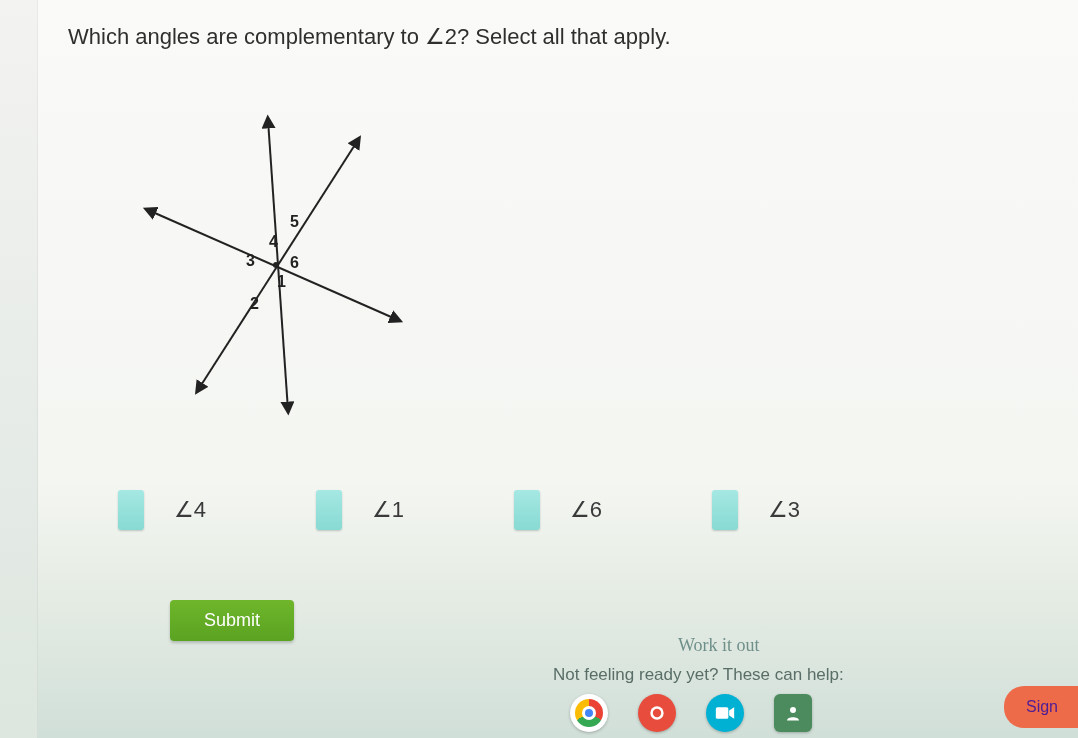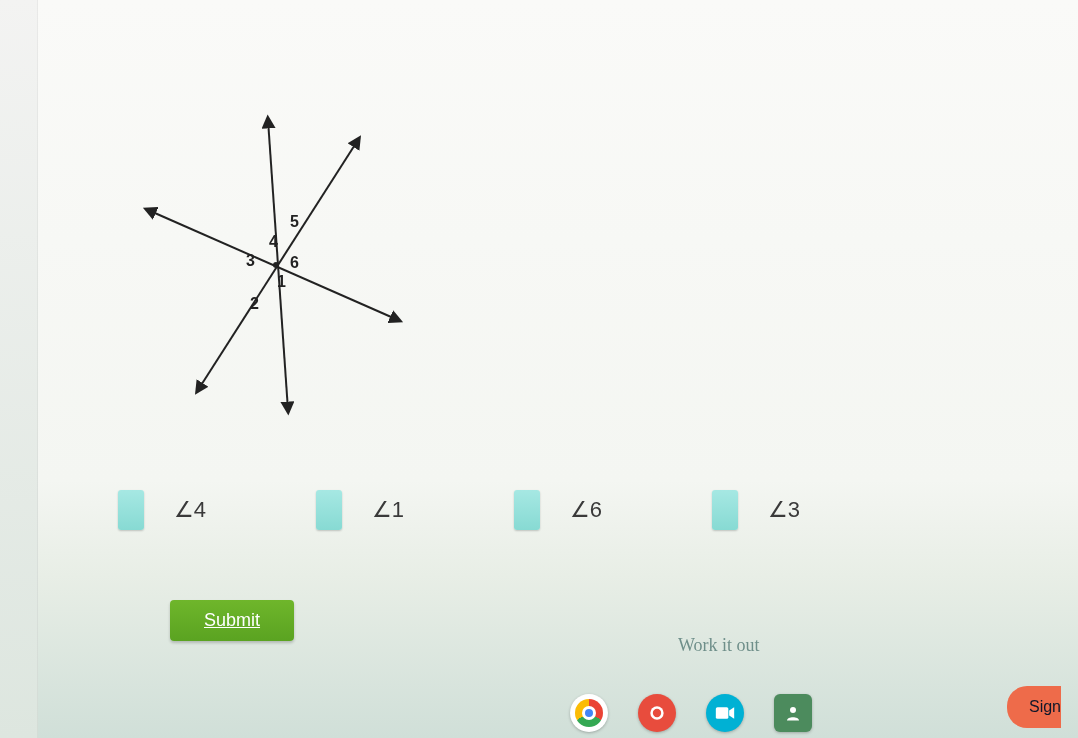"Which angles are complementary to" div.question { html: none -> <div>Which angles are complementary to ∠2? Select all that apply.</div> }
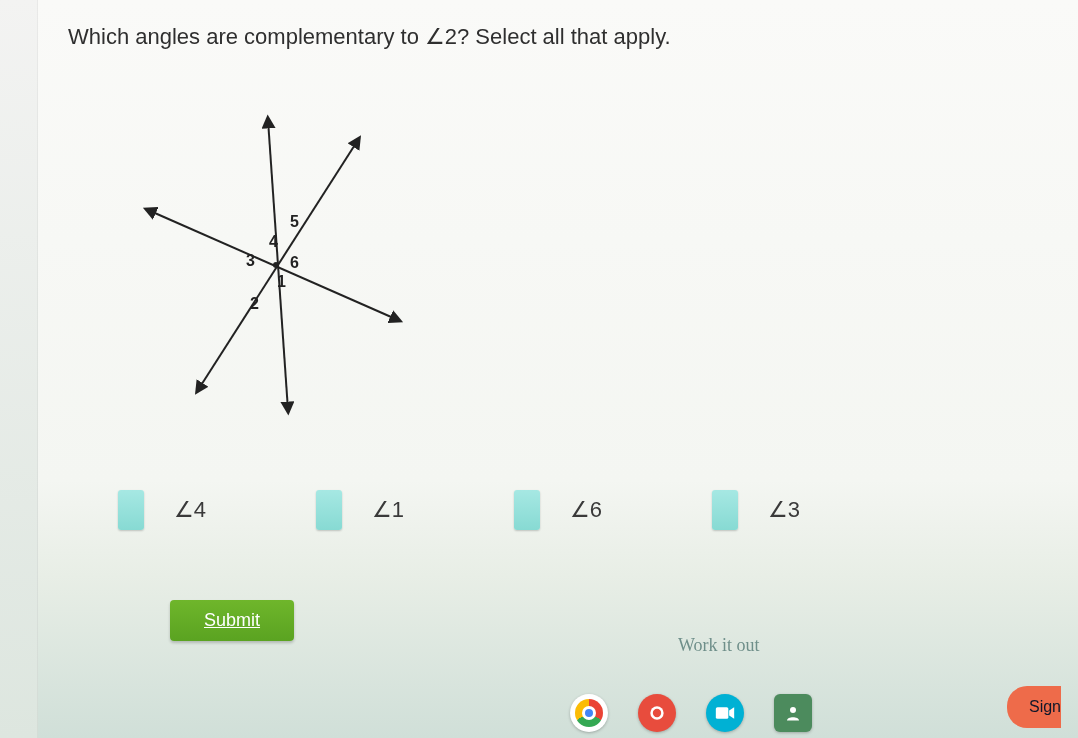"Submit" .submit { text-decoration: underline -> none }
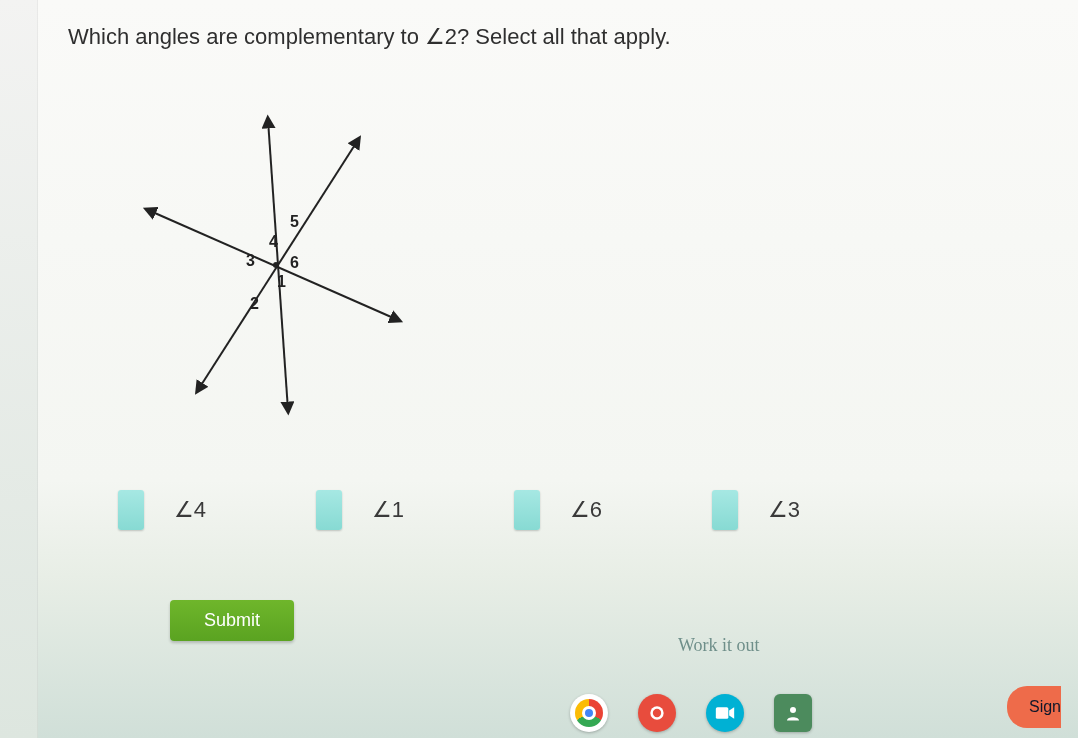"Not feeling ready yet? These" div.helpline { html: none -> <div>Not feeling ready yet? These can help:</div> }
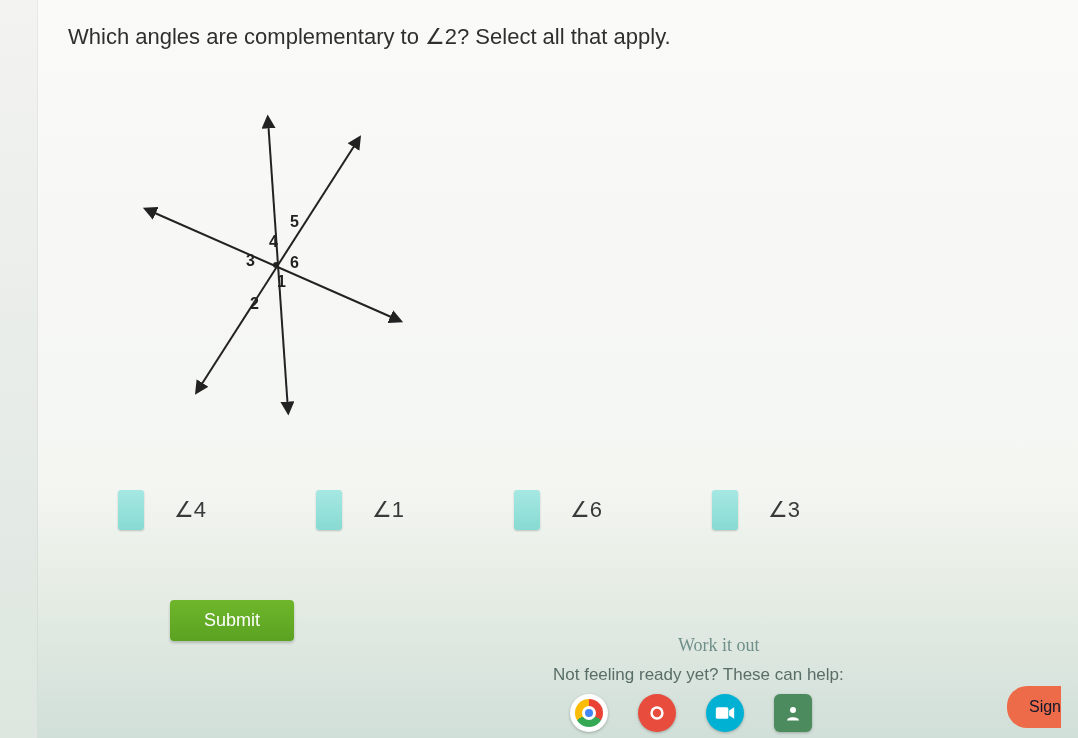"Sign" .sign { color: #0f172a -> #4c1d95; padding: 12px 0 12px 22px -> 12px 20px 12px 22px; right: 17px -> 0 }
